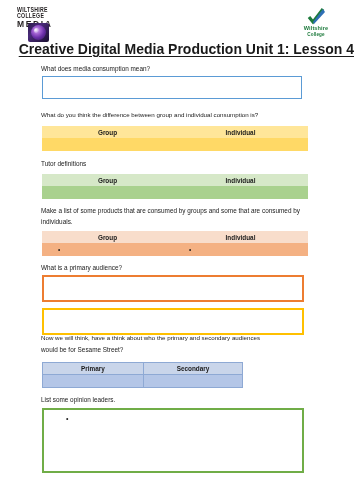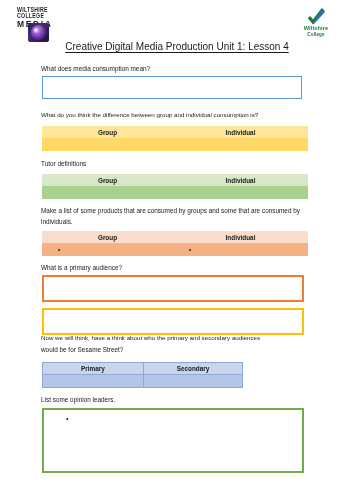"Creative Digital Media Production Unit" .doc-title { font-size: 10px -> 14px; font-weight: normal -> bold; text-align: center -> right }
